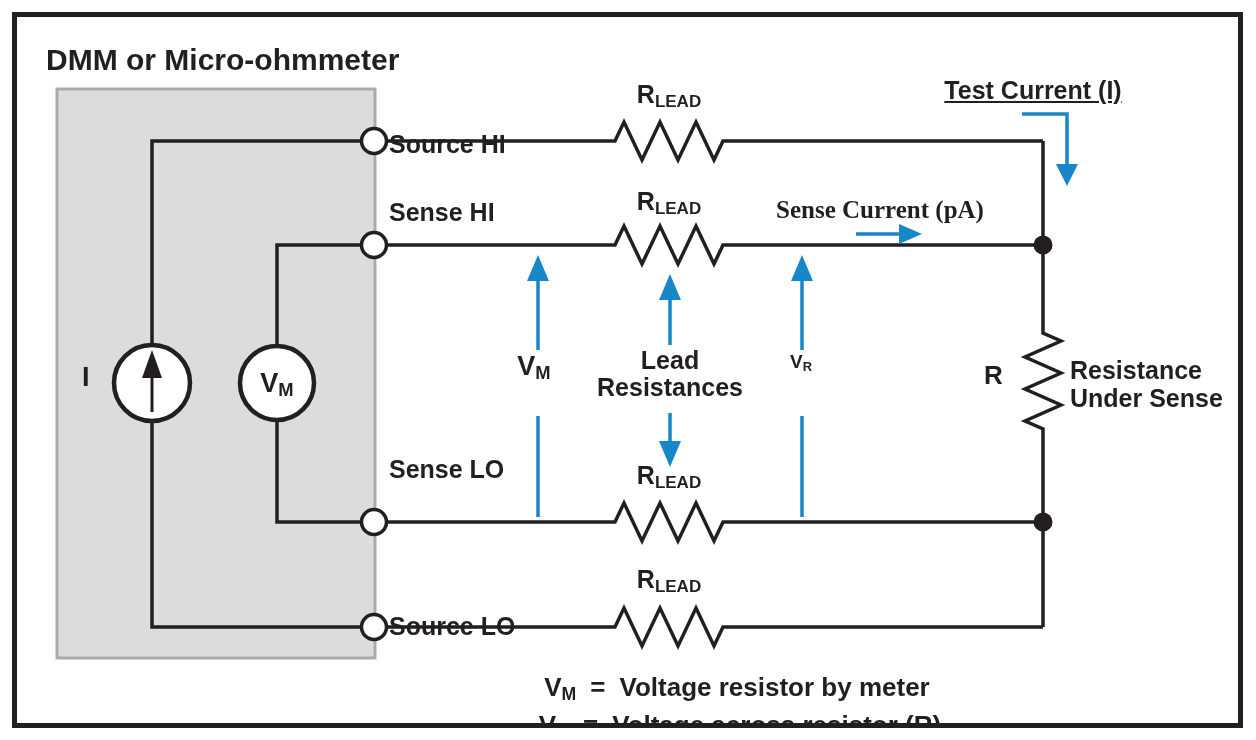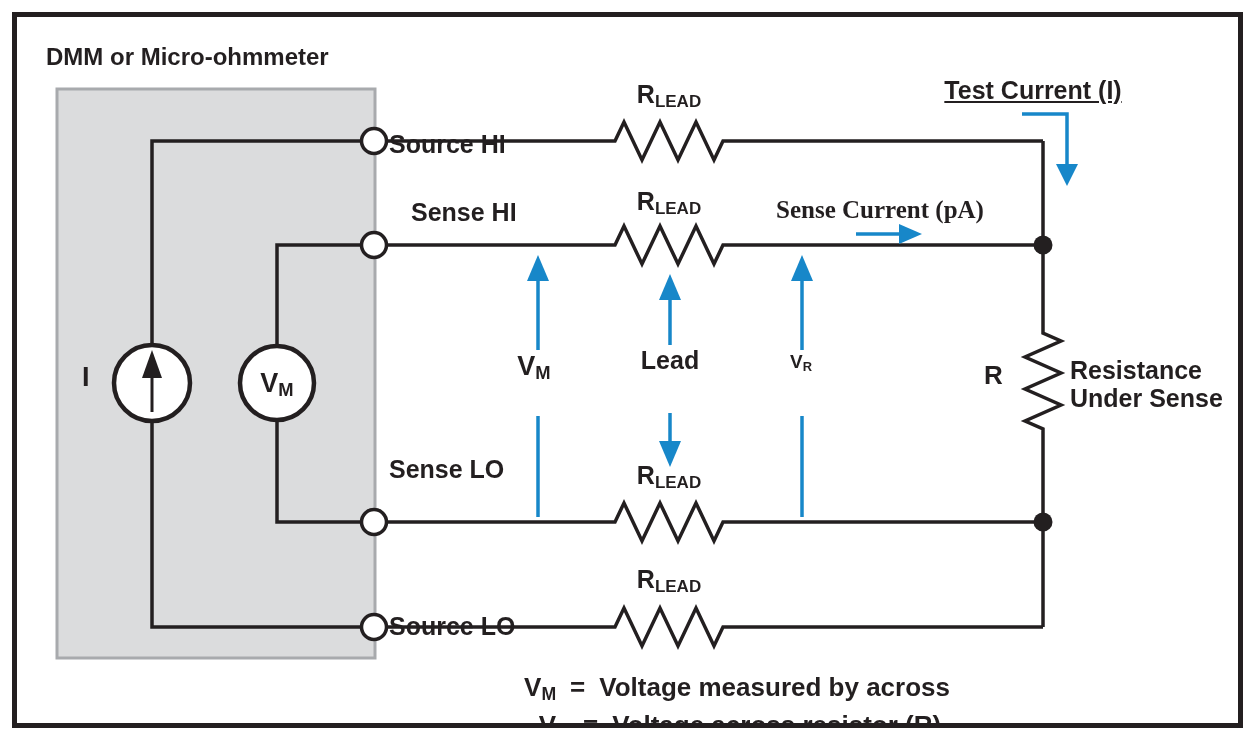"DMM or Micro-ohmmeter" div.lbl { font-size: 24px -> 30px }
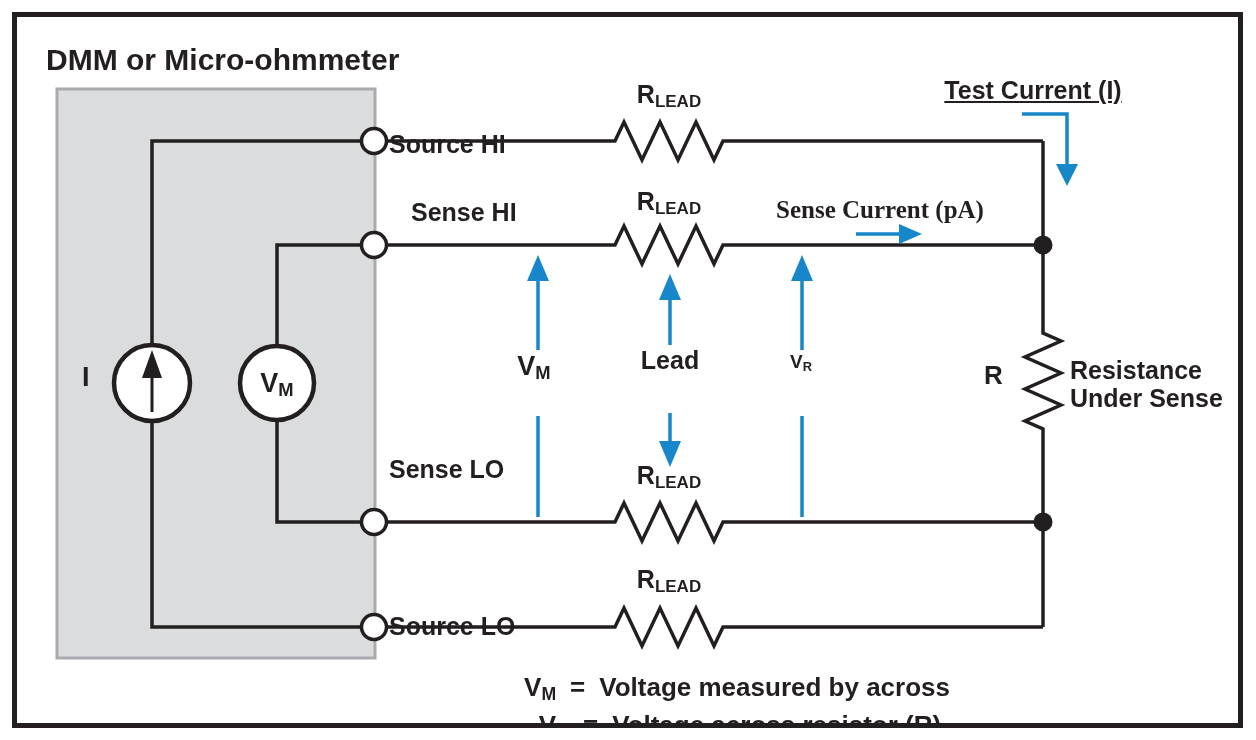"Sense HI" div.lbl { left: 411px -> 389px }
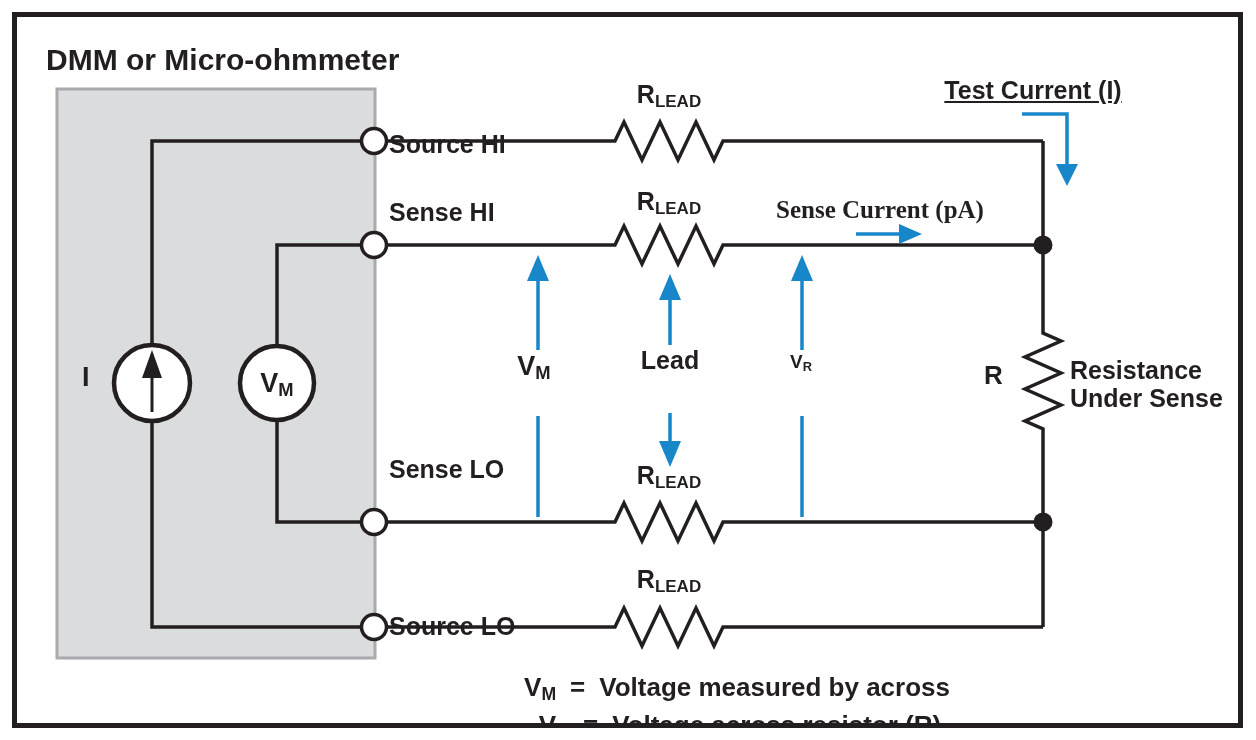"Resistances" div { html: none -> <div>Resistances</div> }
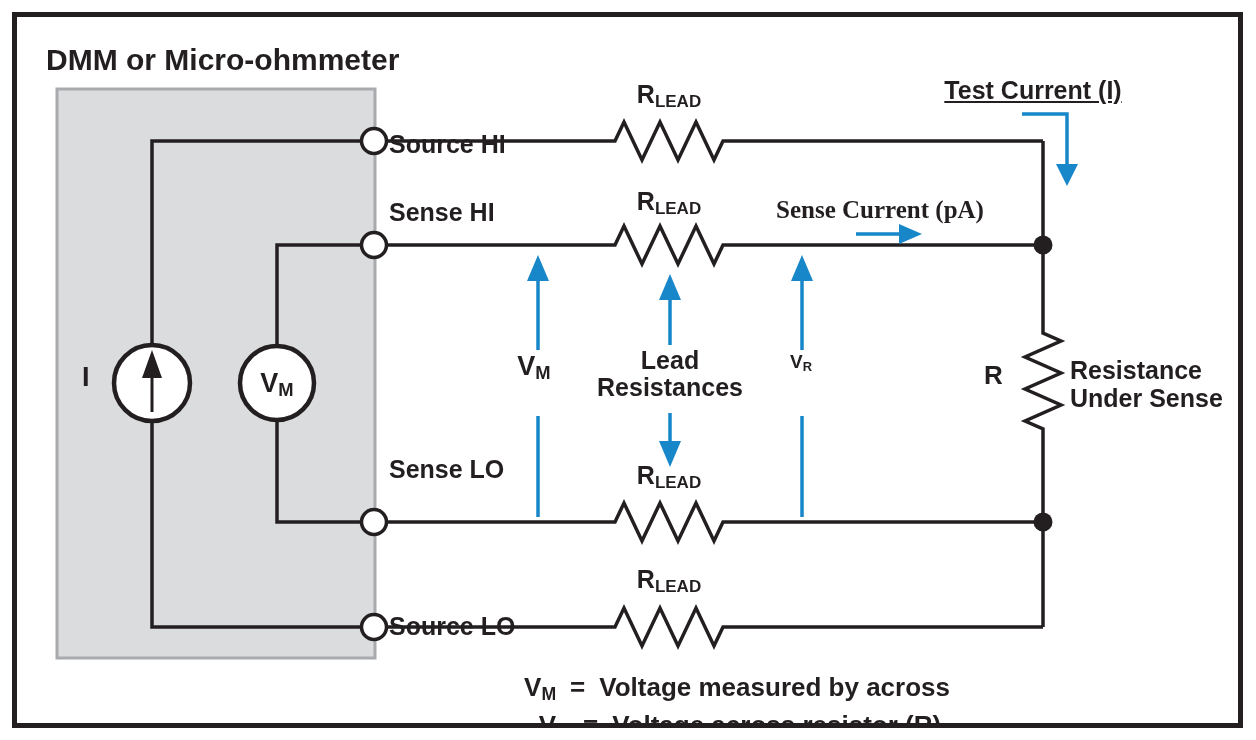"Voltage measured by across" span { text: measured by across -> resistor by meter }
